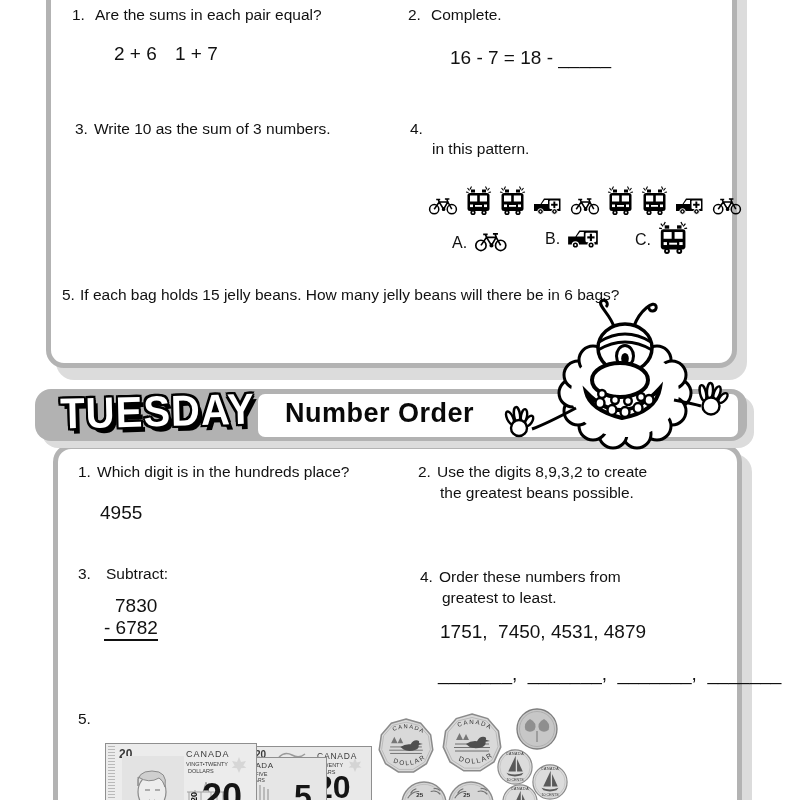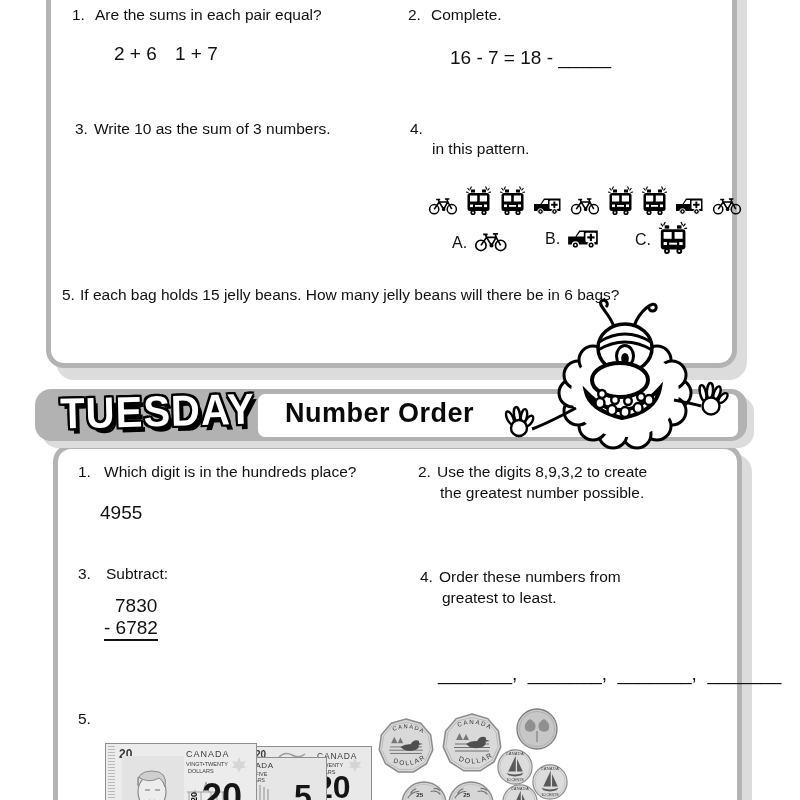"Which digit is in the" span.t { left: 104px -> 97px }
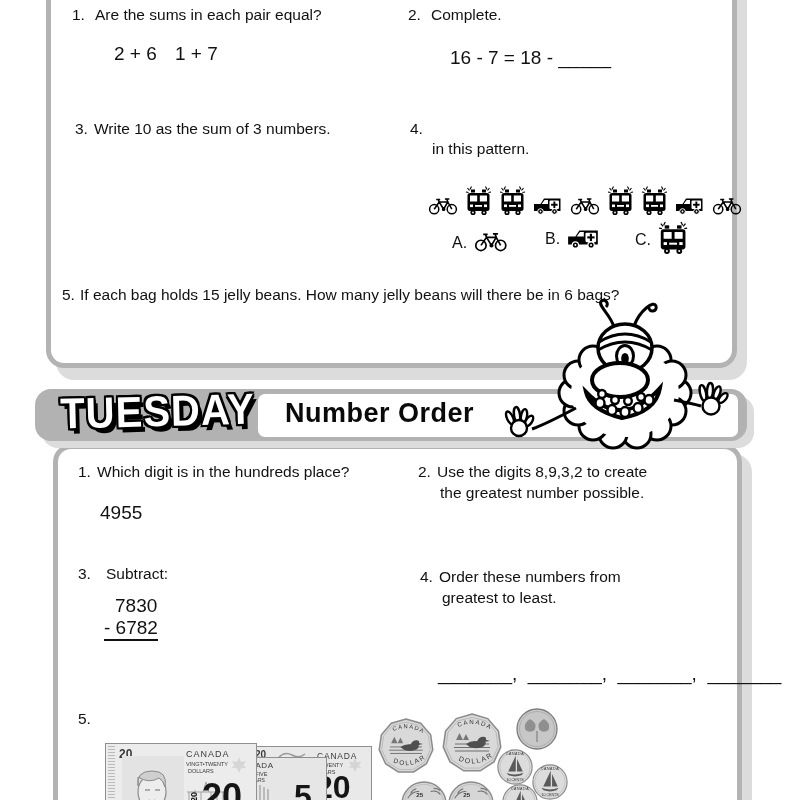"the greatest number possible." span.t { text: number -> beans }
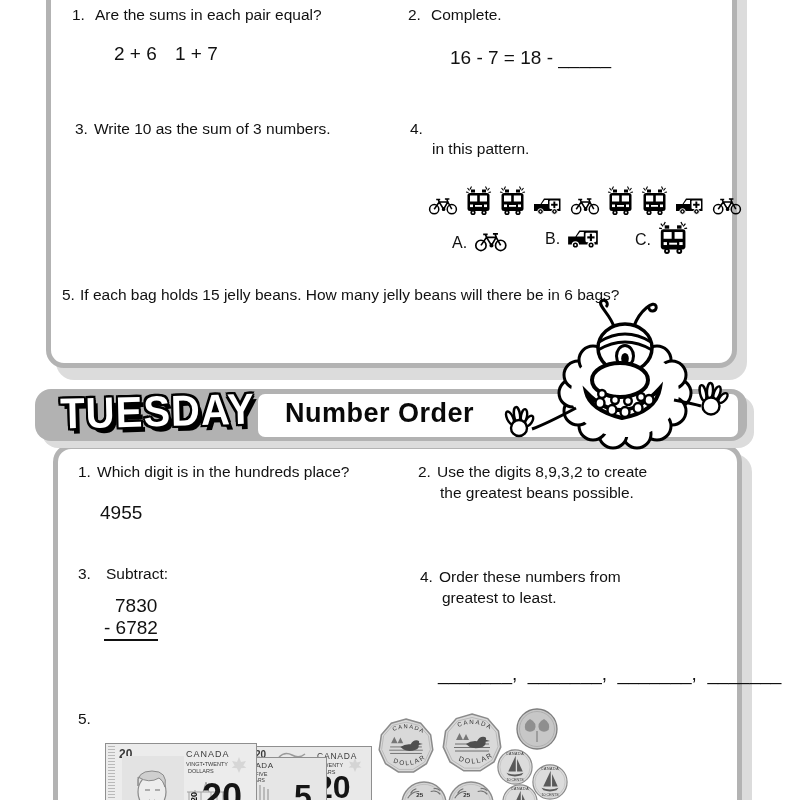"1751, 7450, 4531, 4879" span.t { html: none -> <span>1751, 7450, 4531, 4879</span> }
